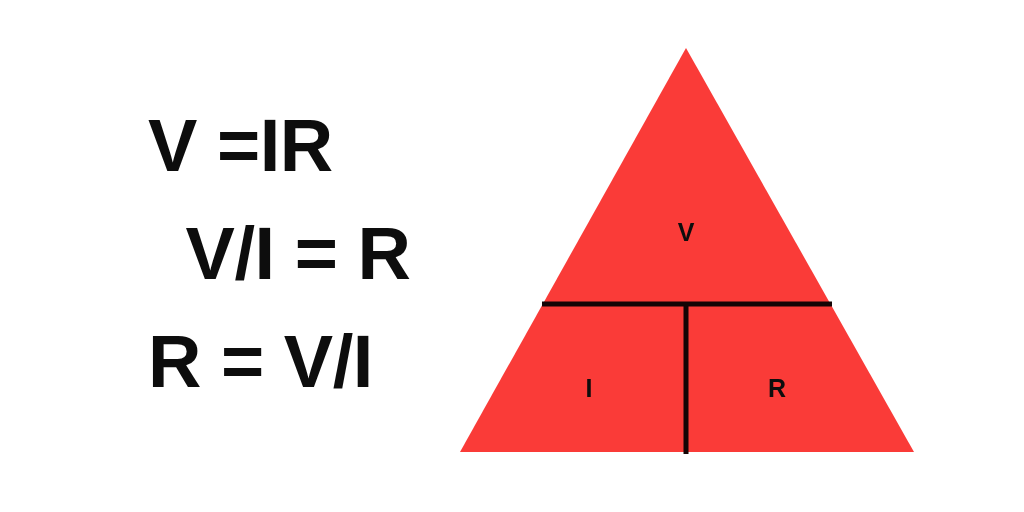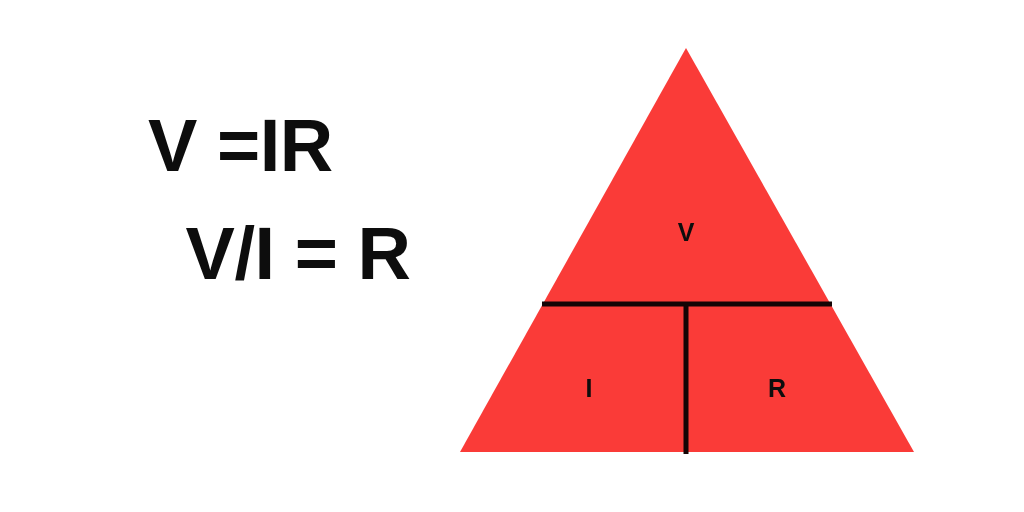"R = V/I" div.formula-line { html: none -> <div>R = V/I</div> }
